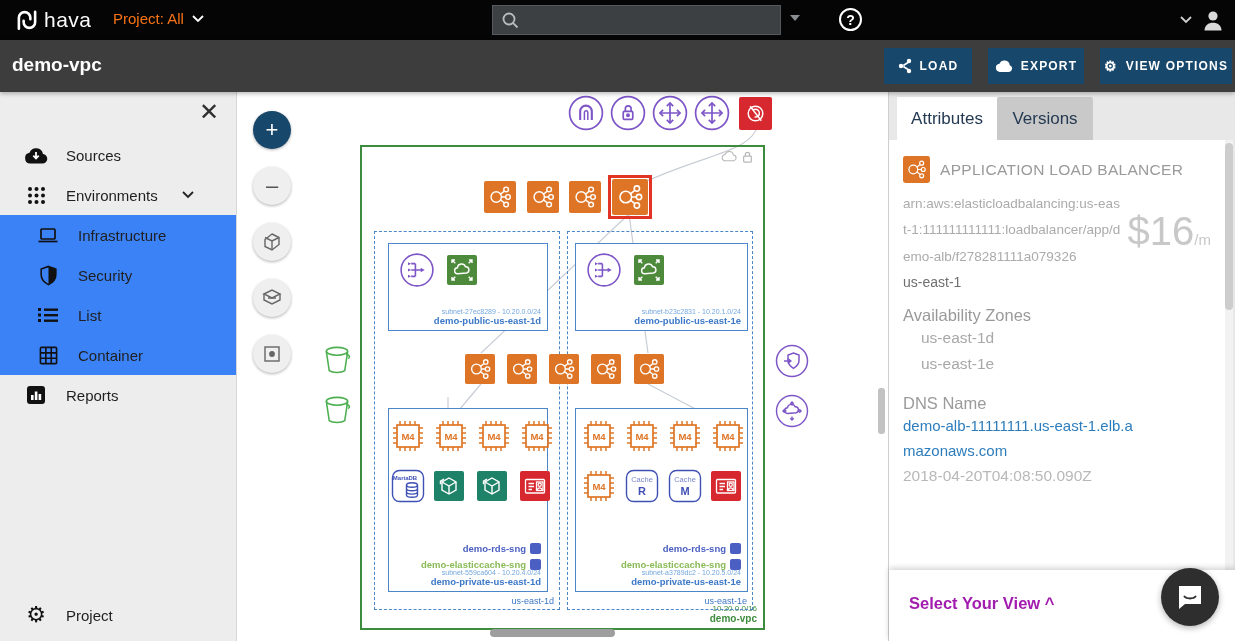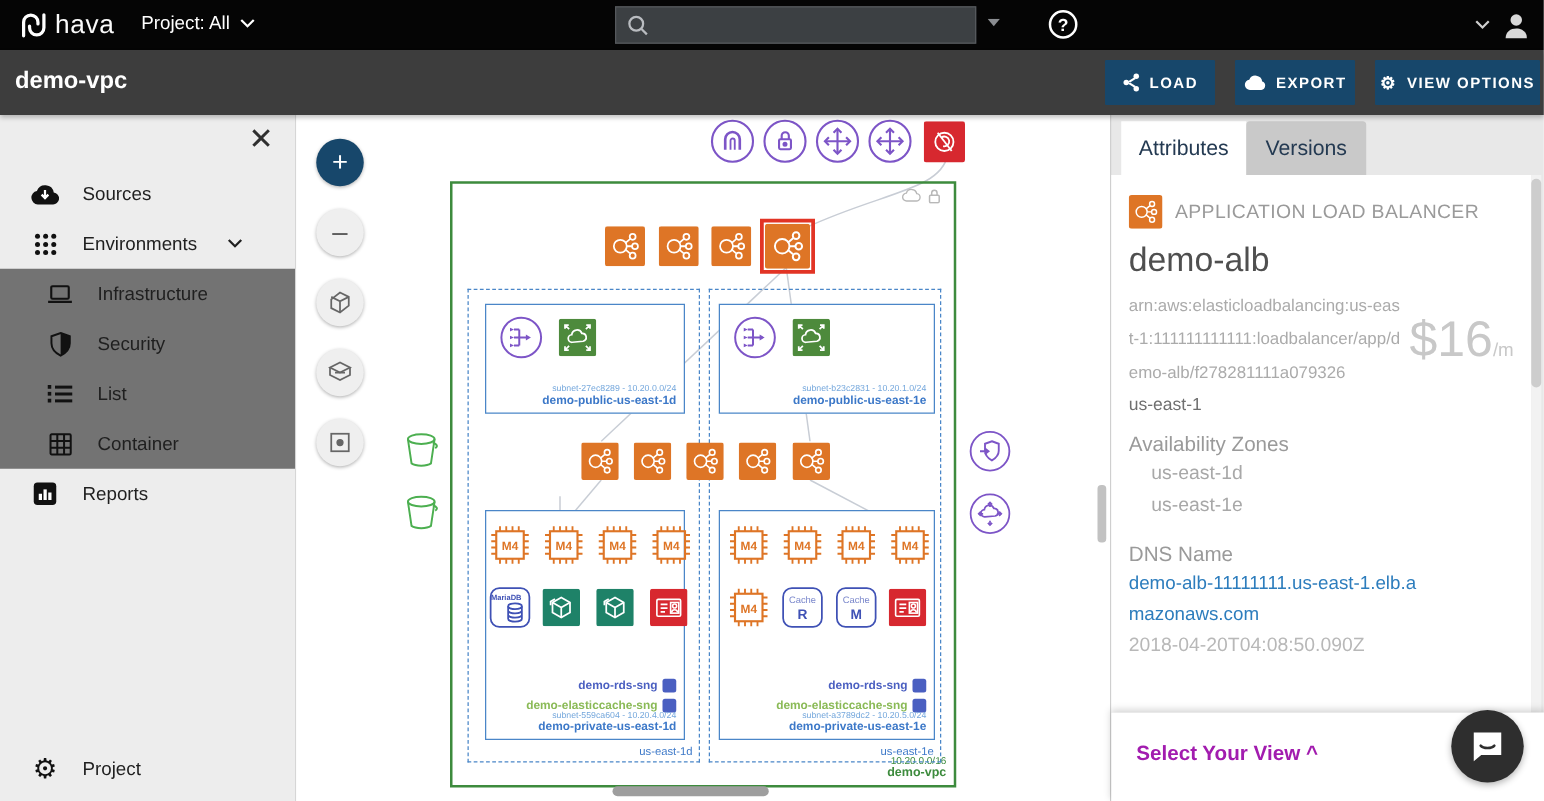"Project: All" .project { color: #ffffff -> #f97316 }
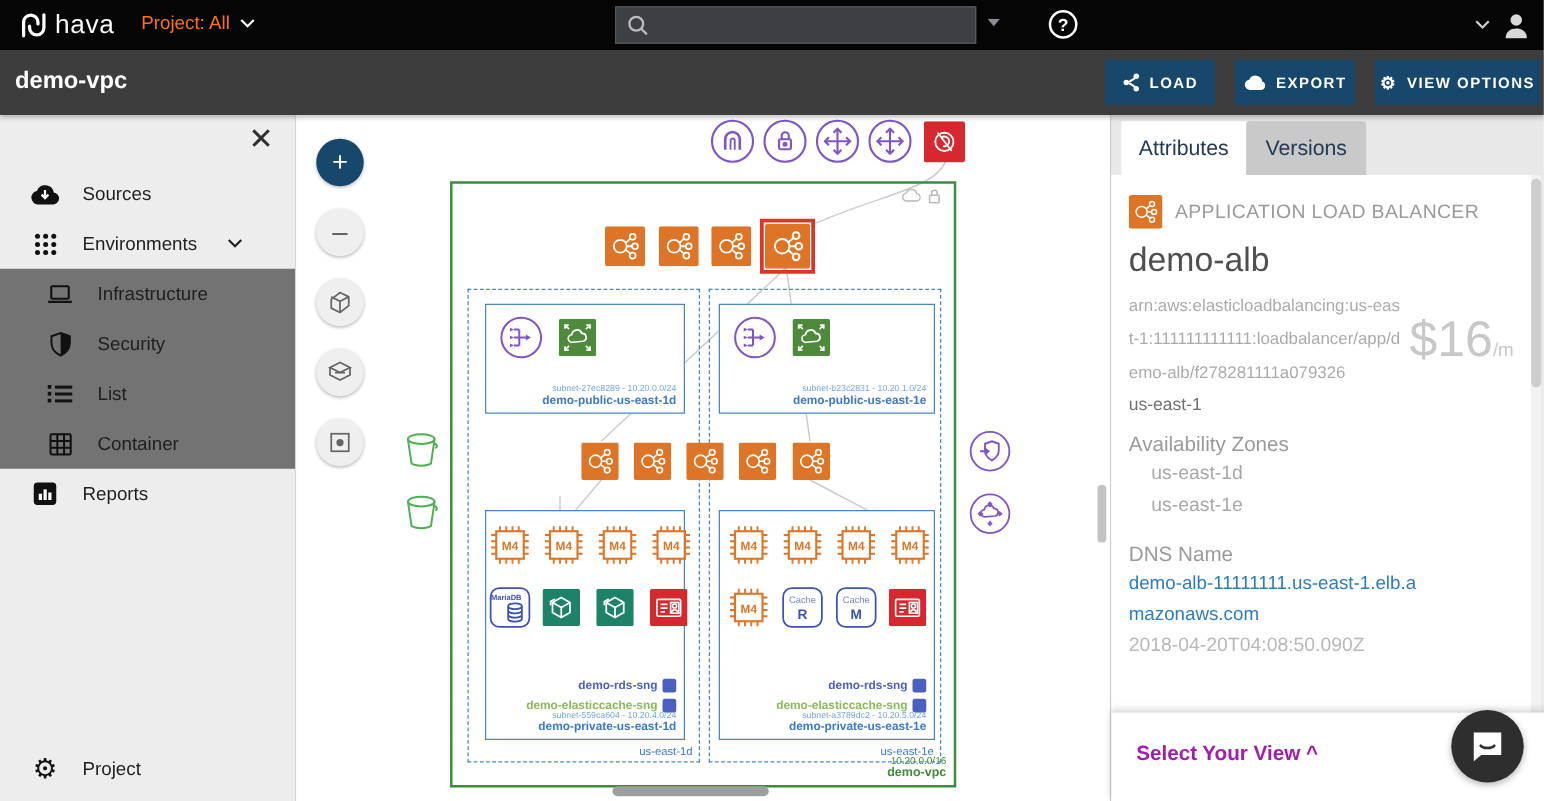"demo-alb" div.pname { html: <div>demo-alb</div> -> none }
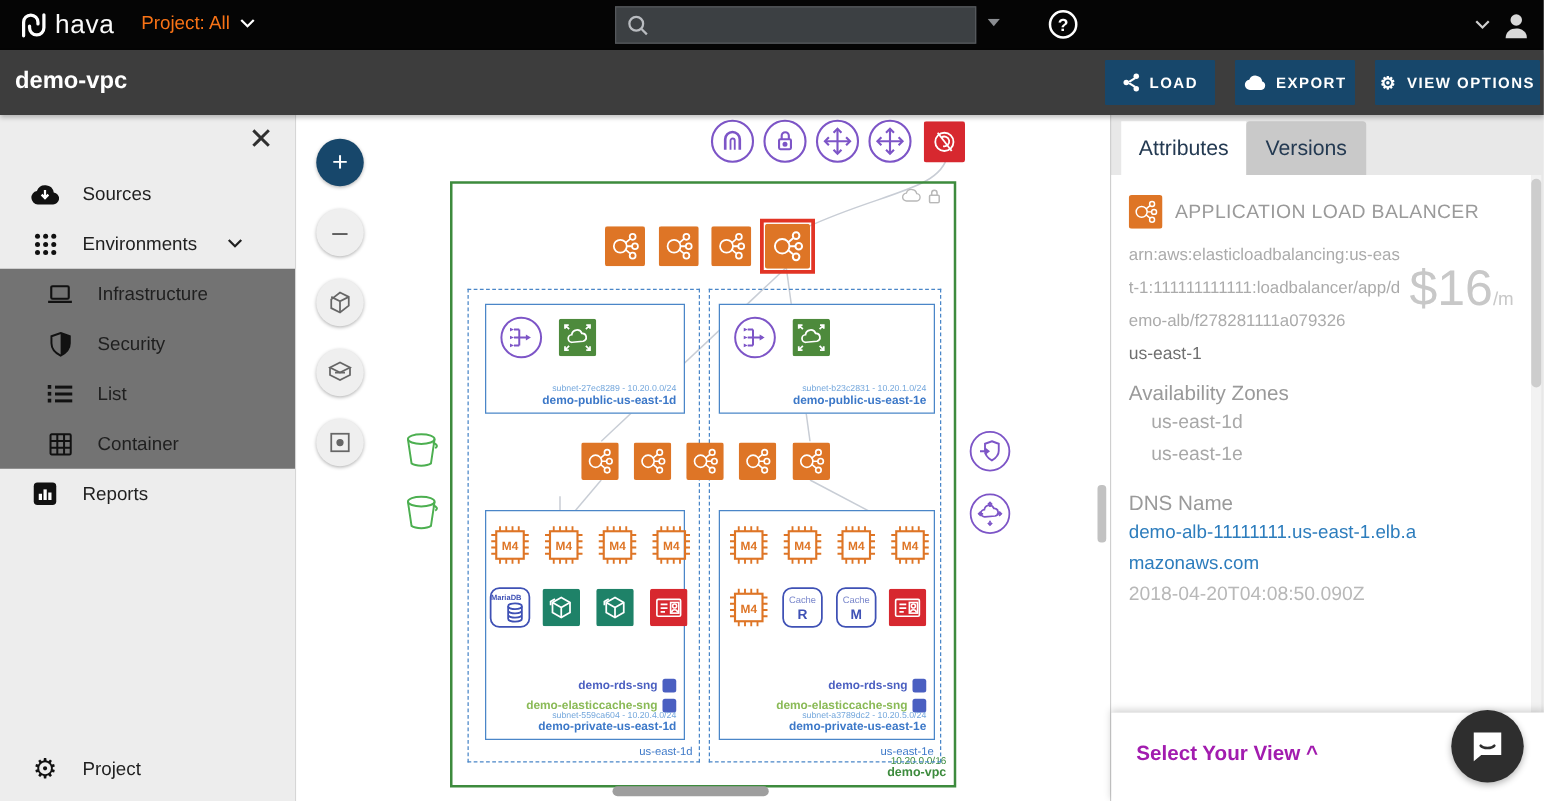"Infrastructure" .sb-group { background: #737373 -> #3b82f6 }
